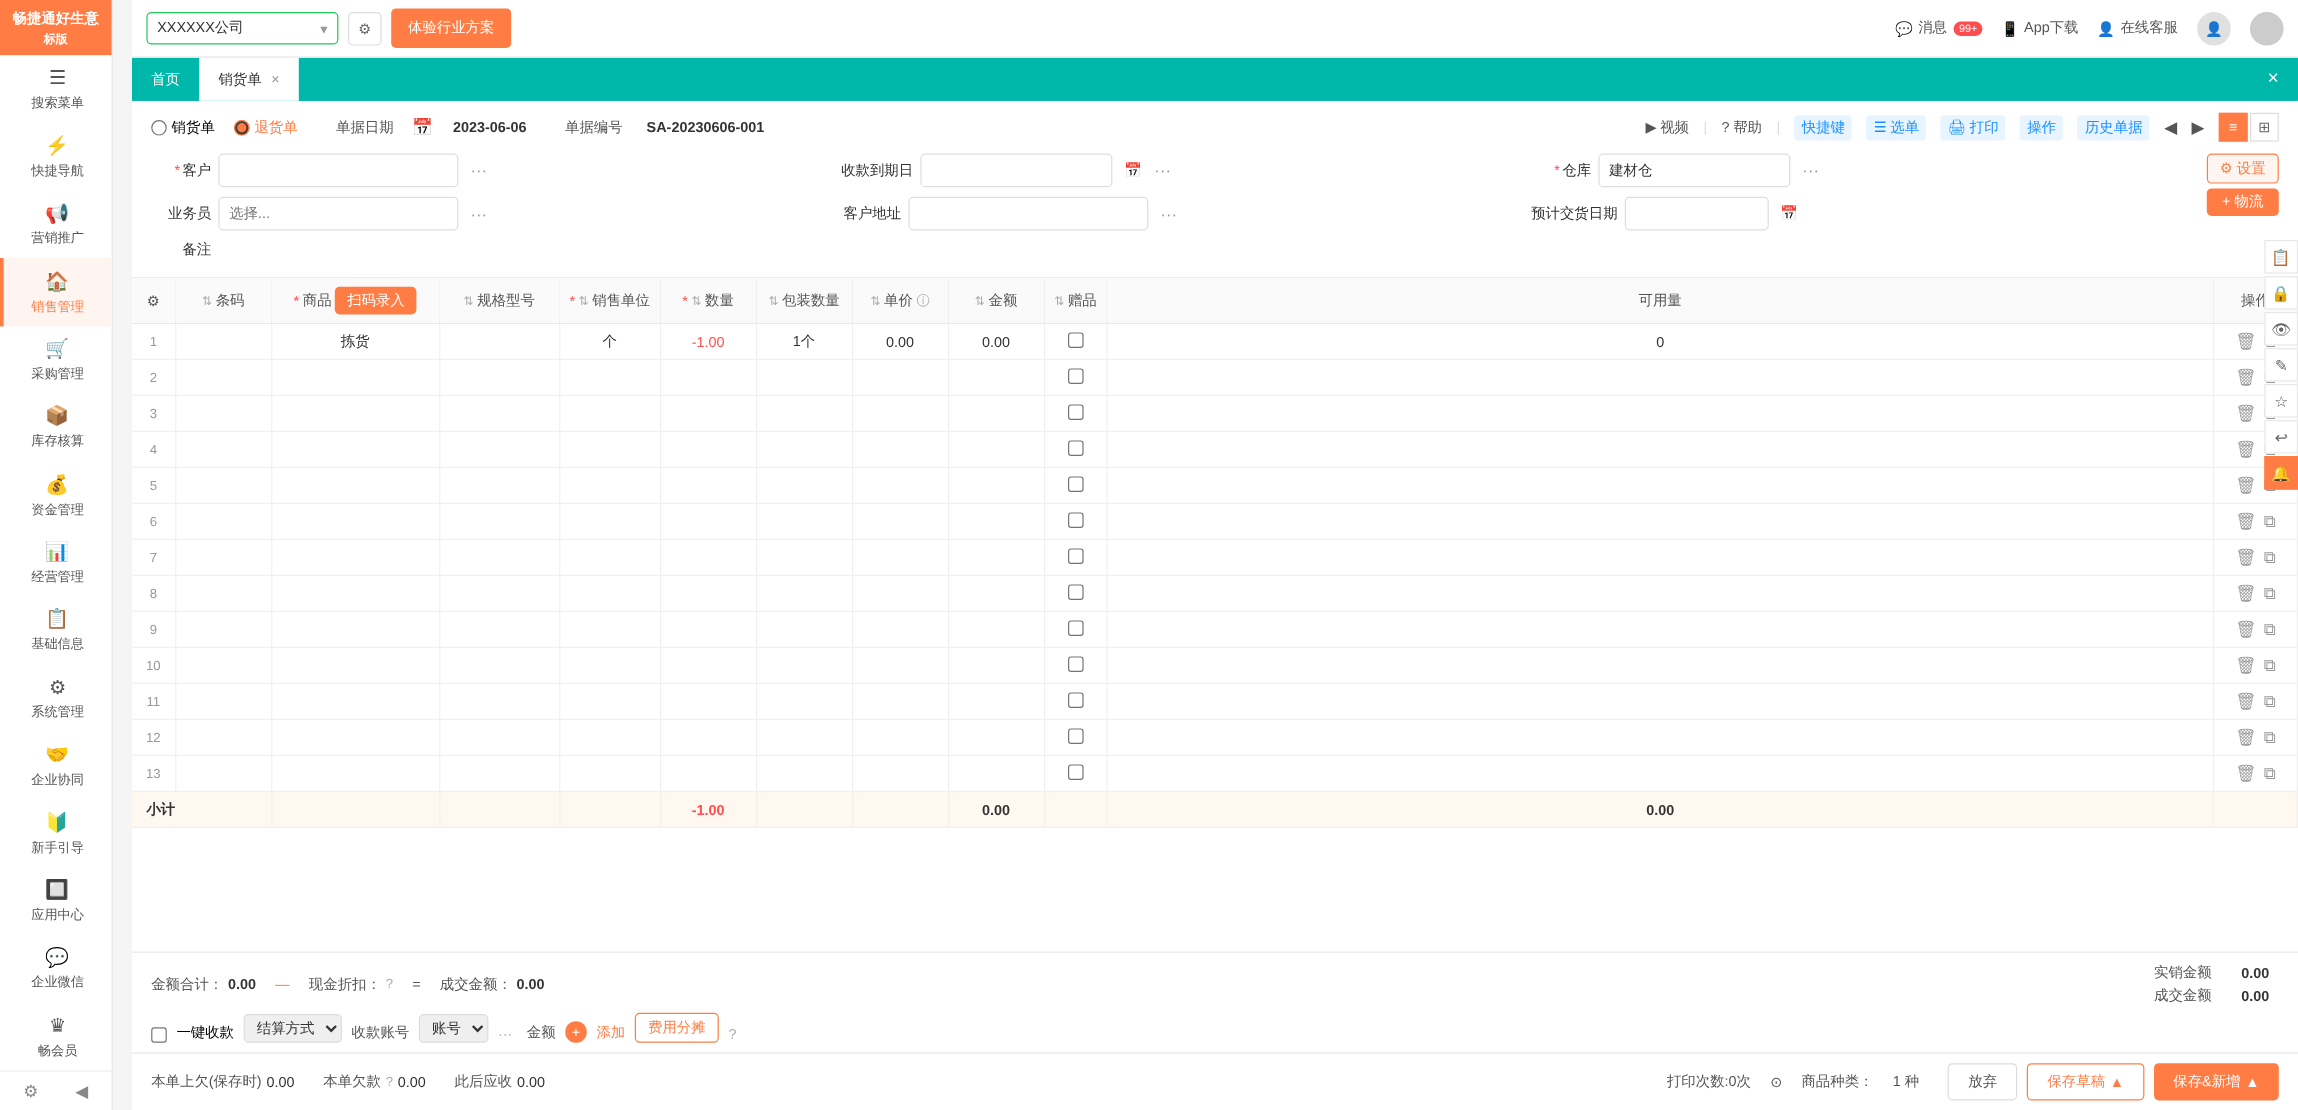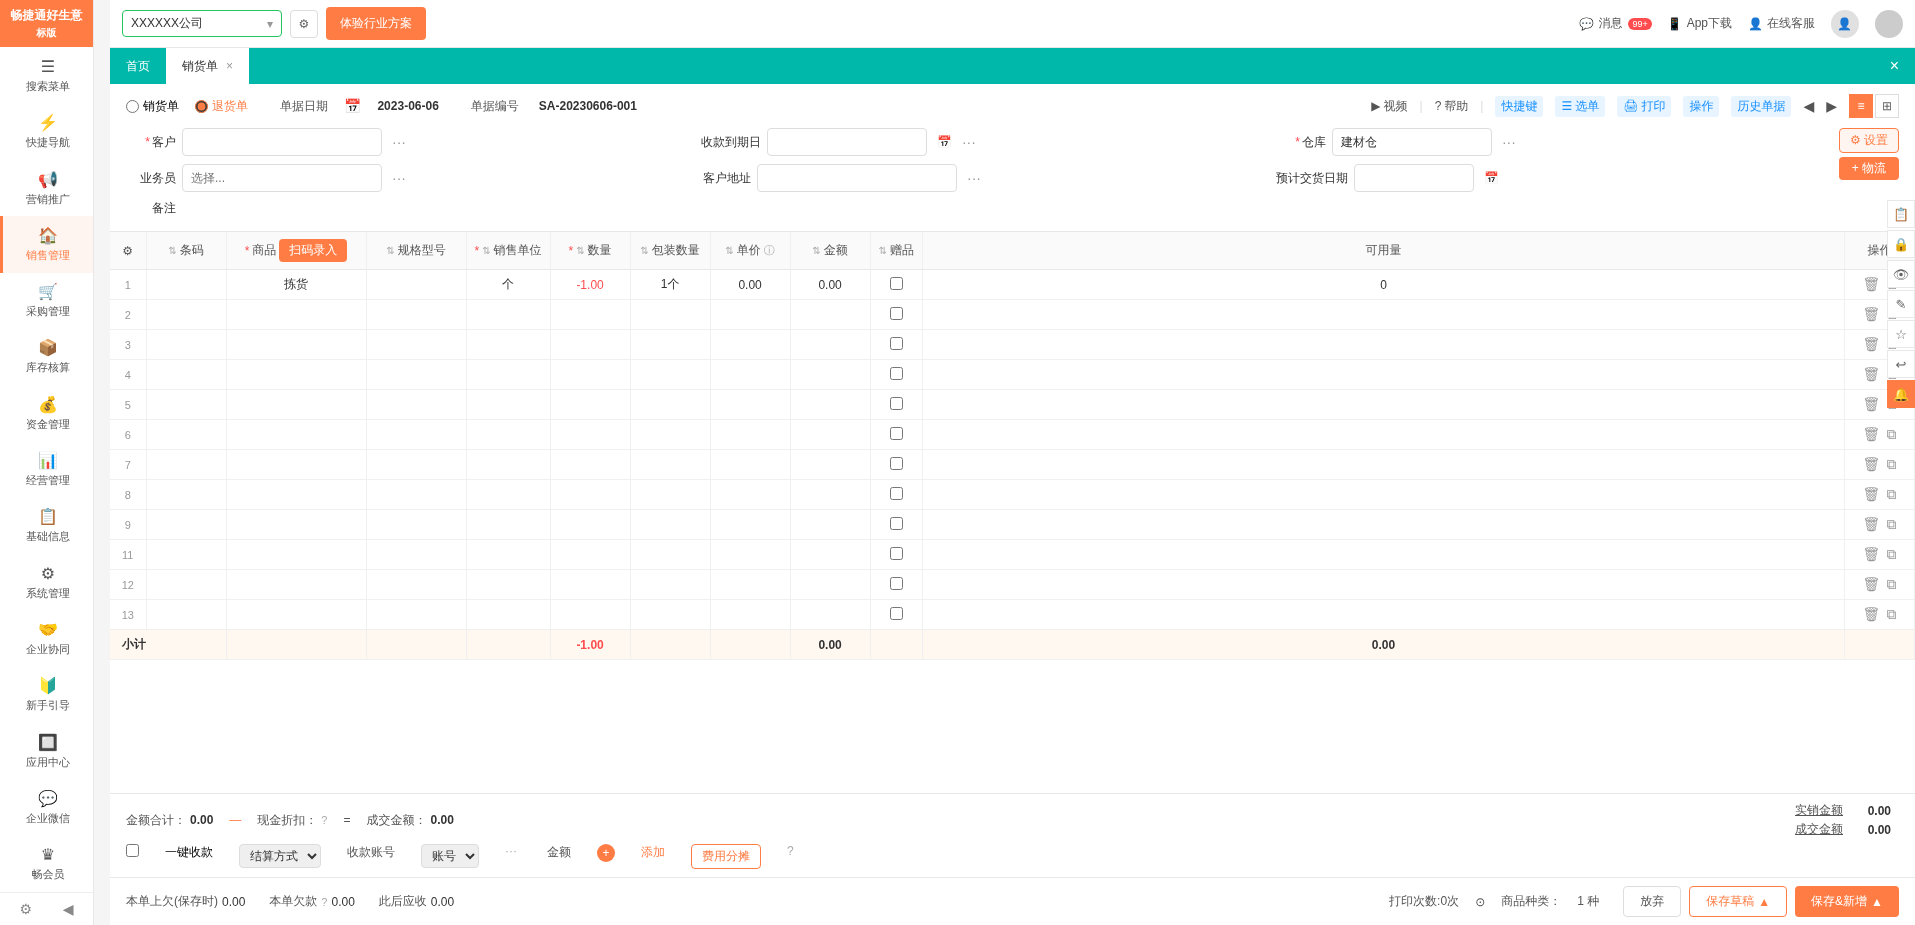"10" tr { html: none -> <tr> <td>10</td> <td></td> <td></td> <td></td> <td></td> <td></td> <td></td> <td></td> <td></td> <td> <input> </td> <td></td> <td> <div> <span>🗑</span> <span>⧉</span> </div> </td> </tr> }
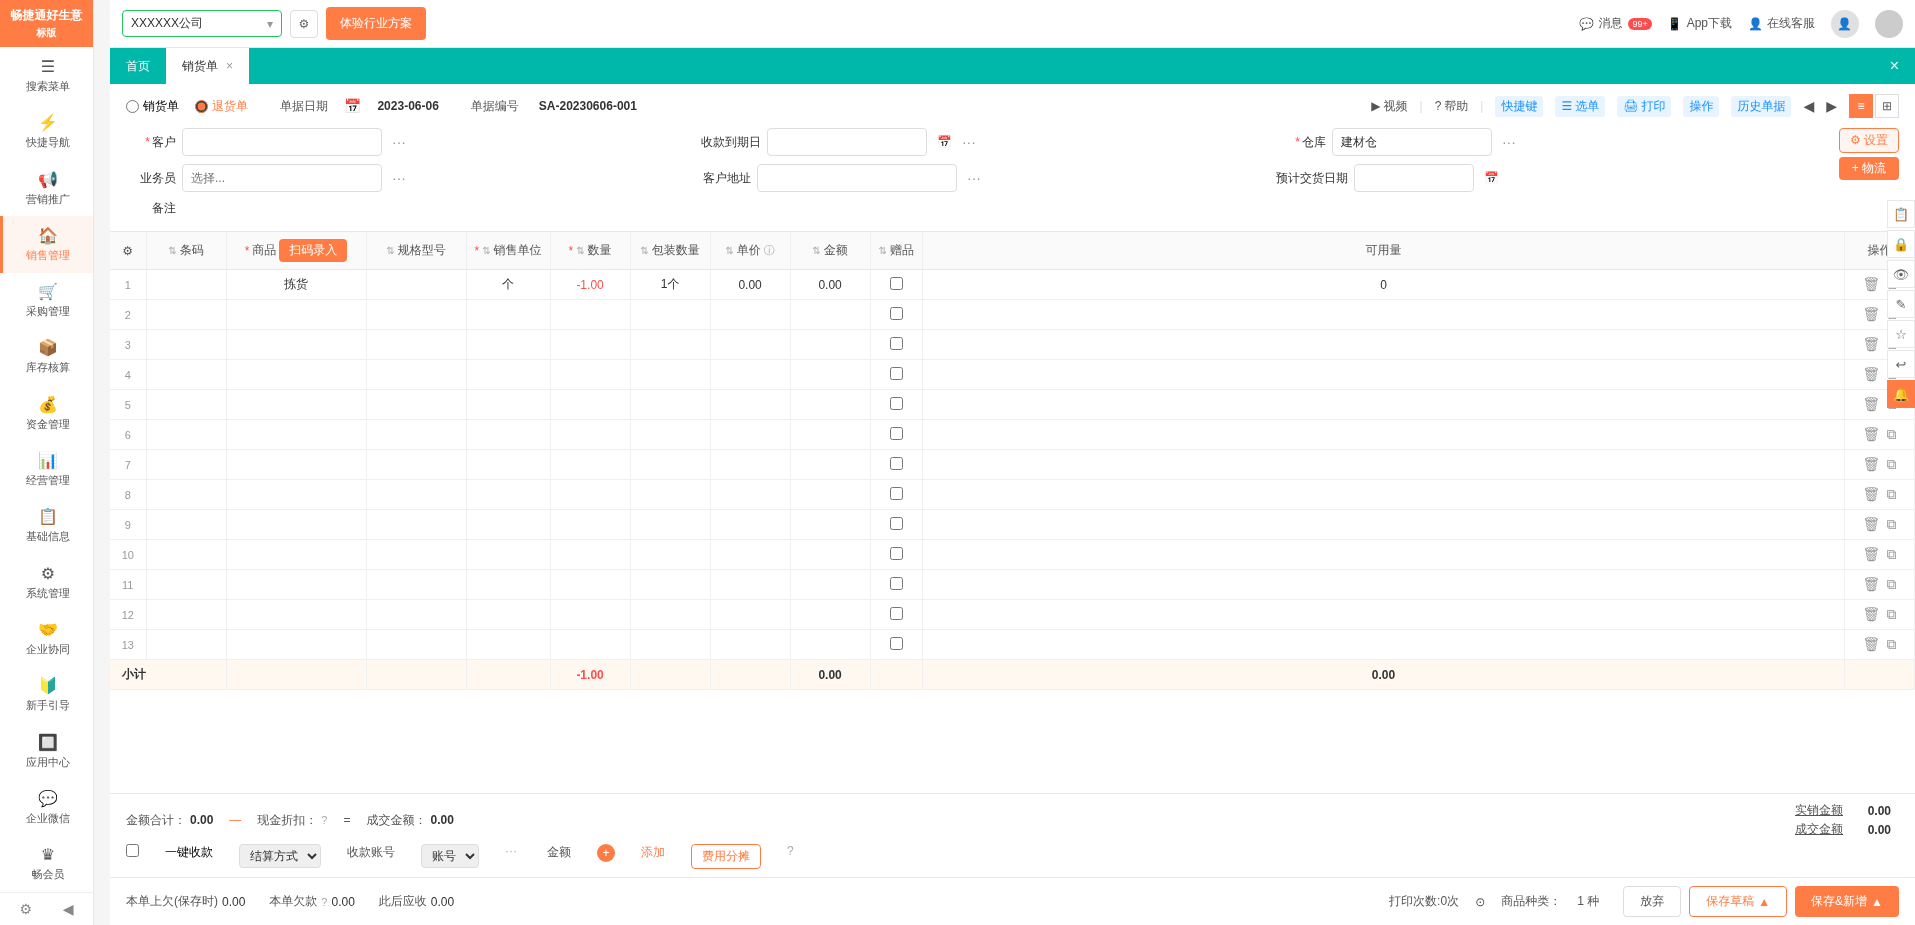"实销金额" .realamt-label { text-decoration: underline -> none }
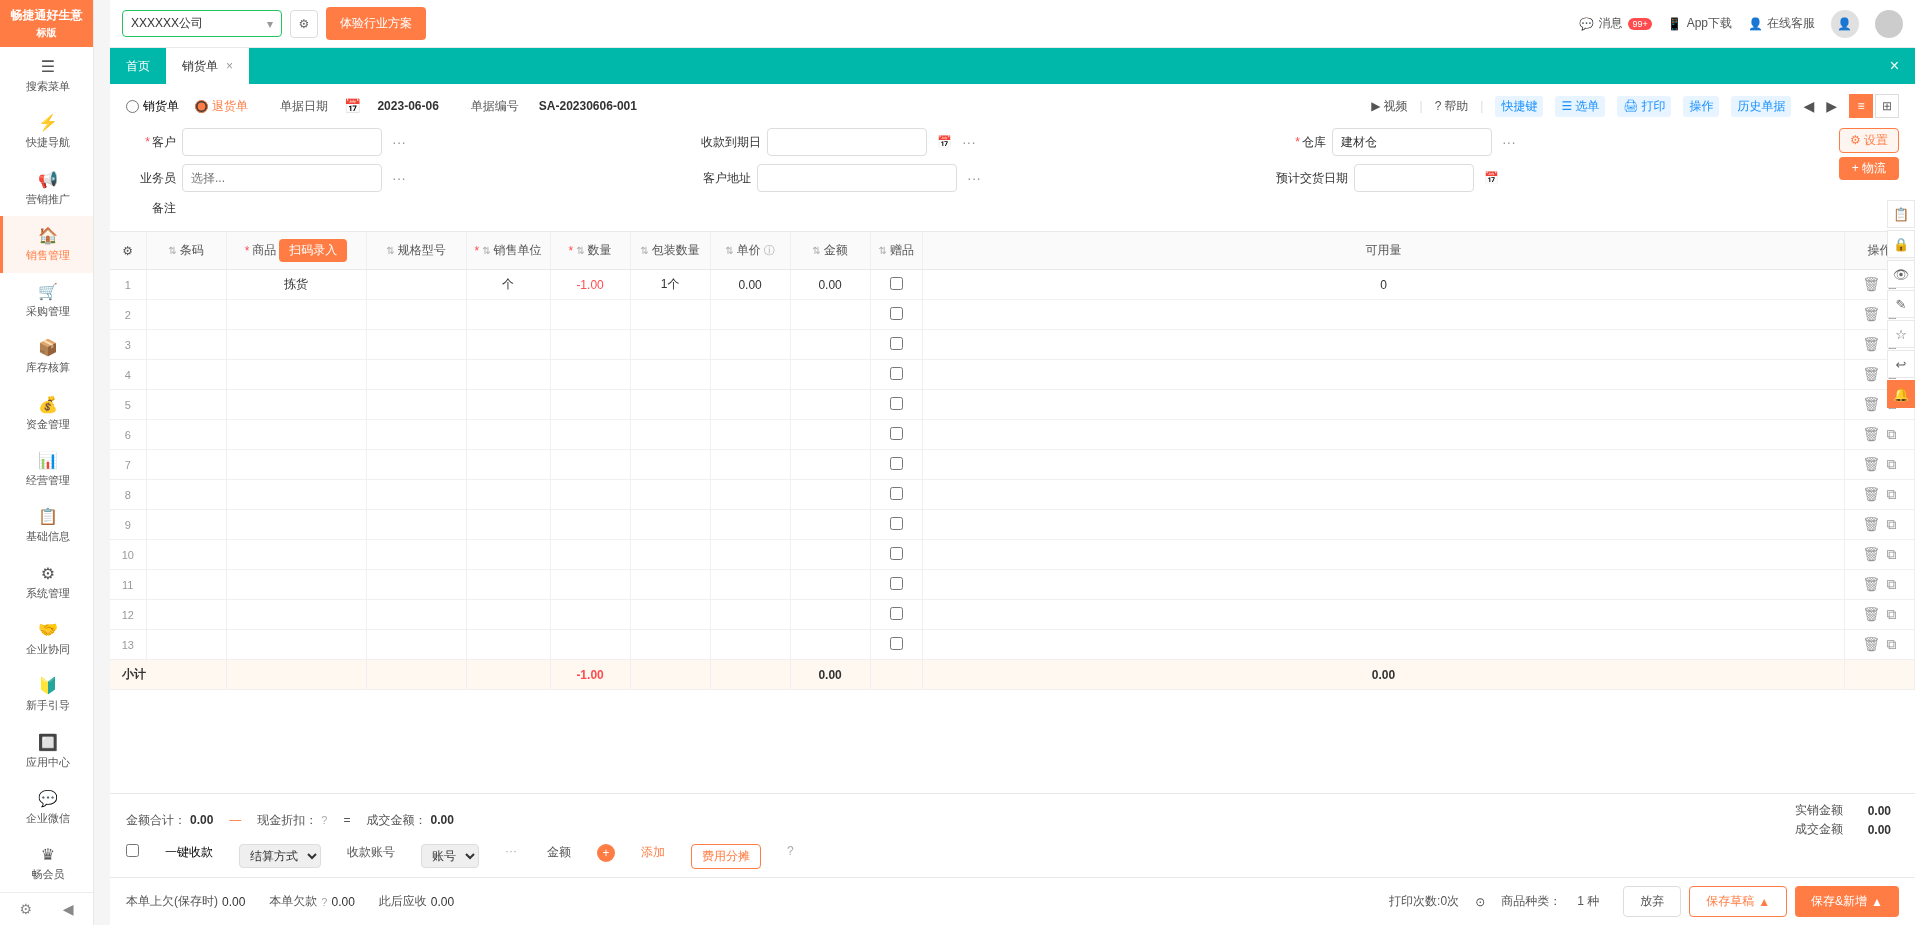"一键收款" .payment-row { align-items: flex-start -> flex-end; gap: 26px -> 8px }
